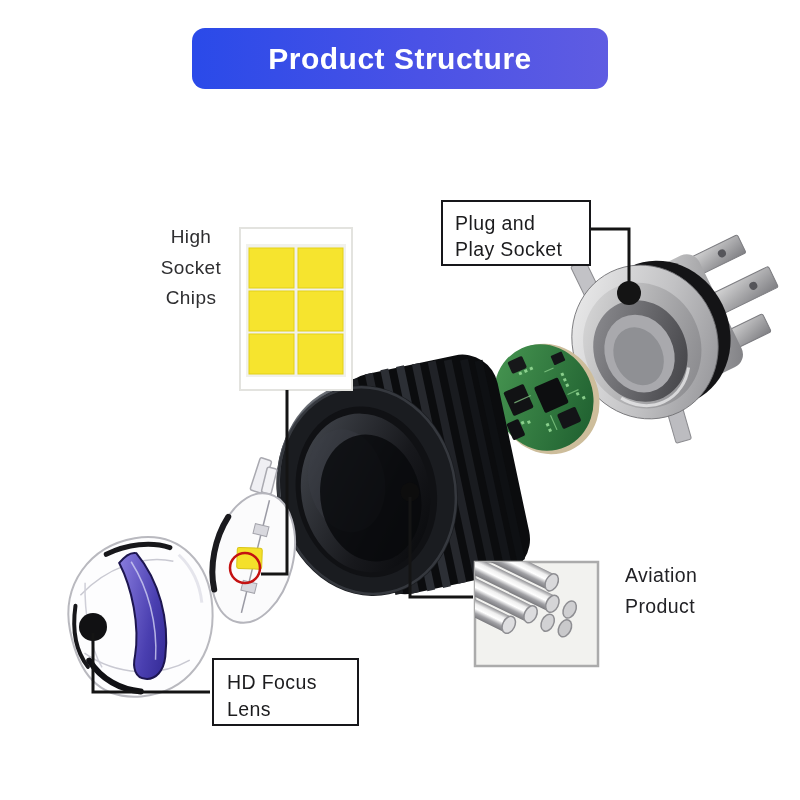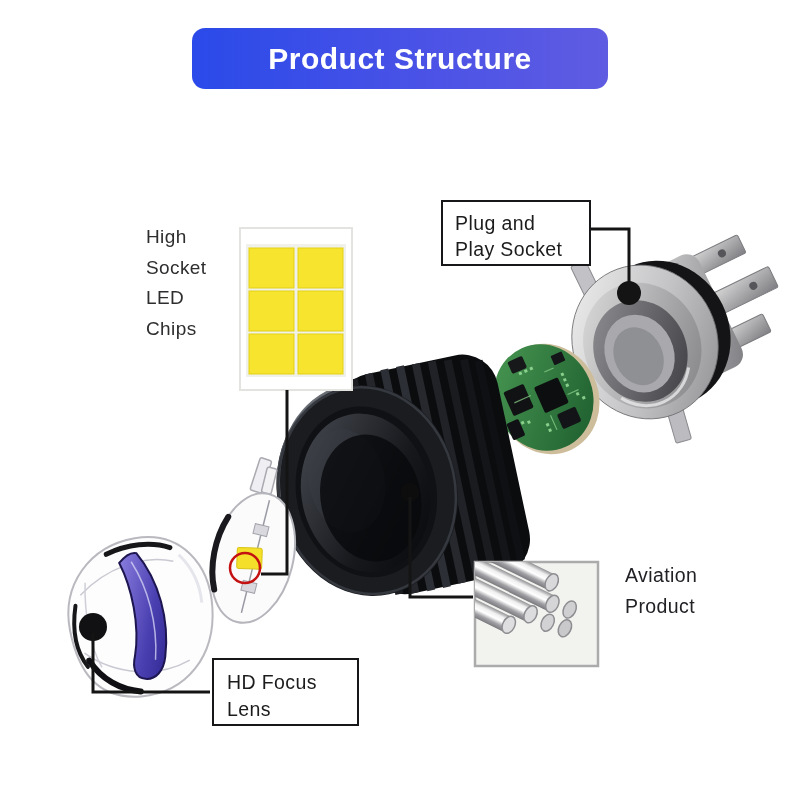"High" .lbl-chips { text-align: left -> center }
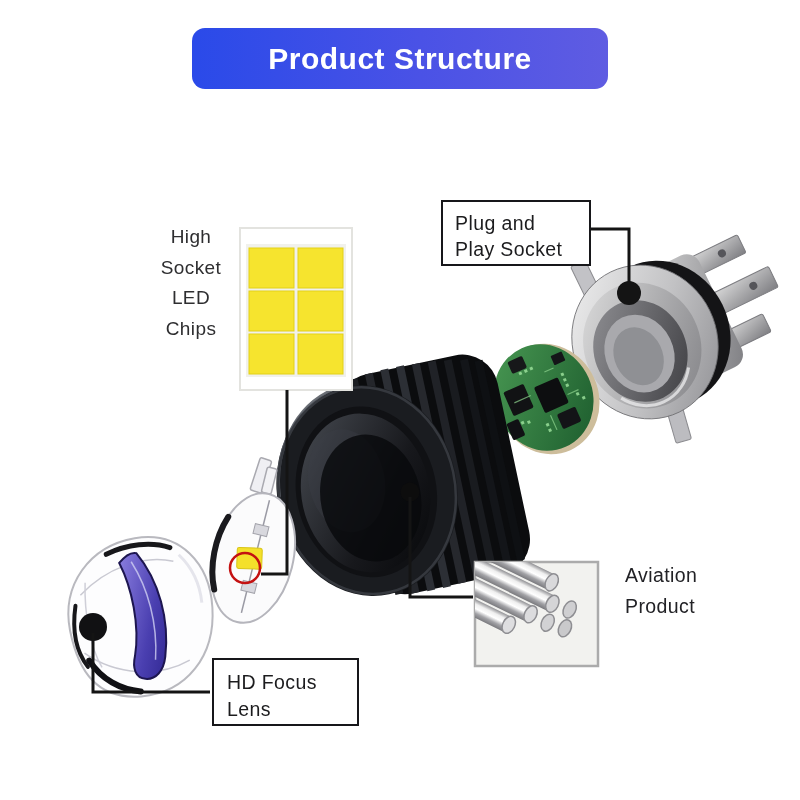"LED" div { html: <div>LED</div> -> none }
